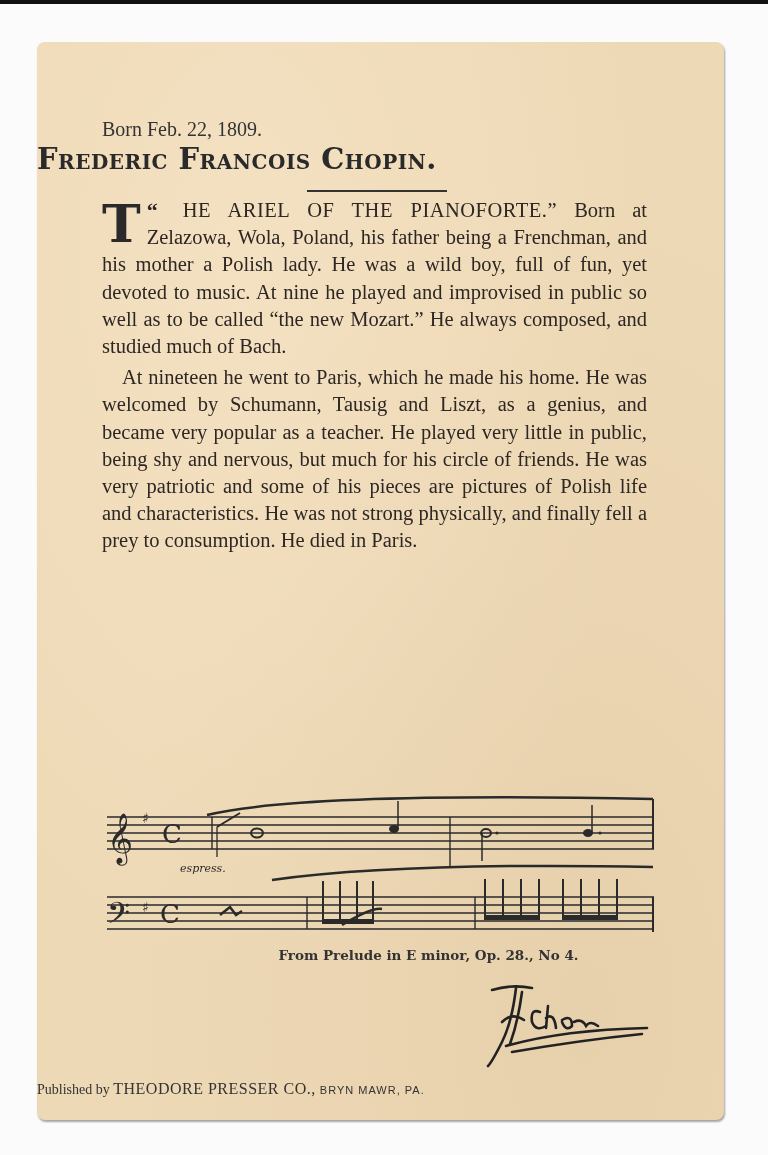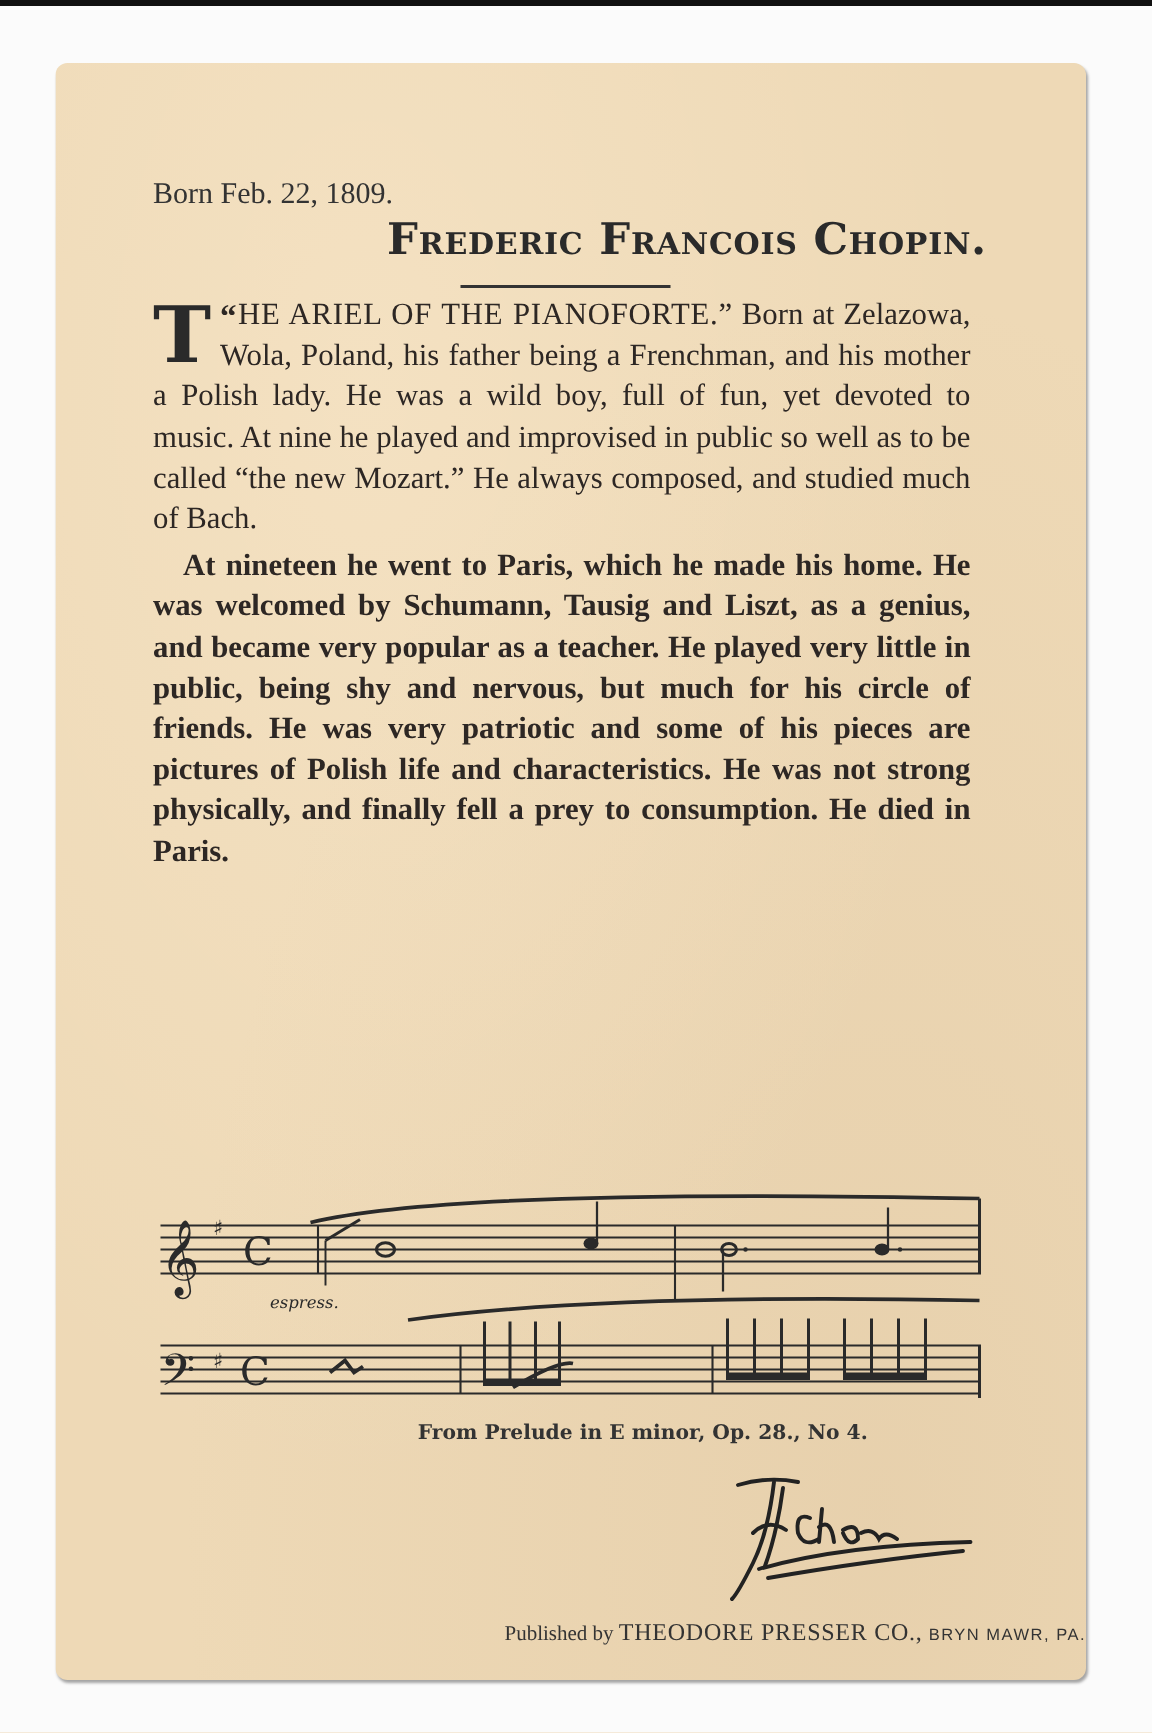"Frederic Francois Chopin." .title { text-align: right -> left }
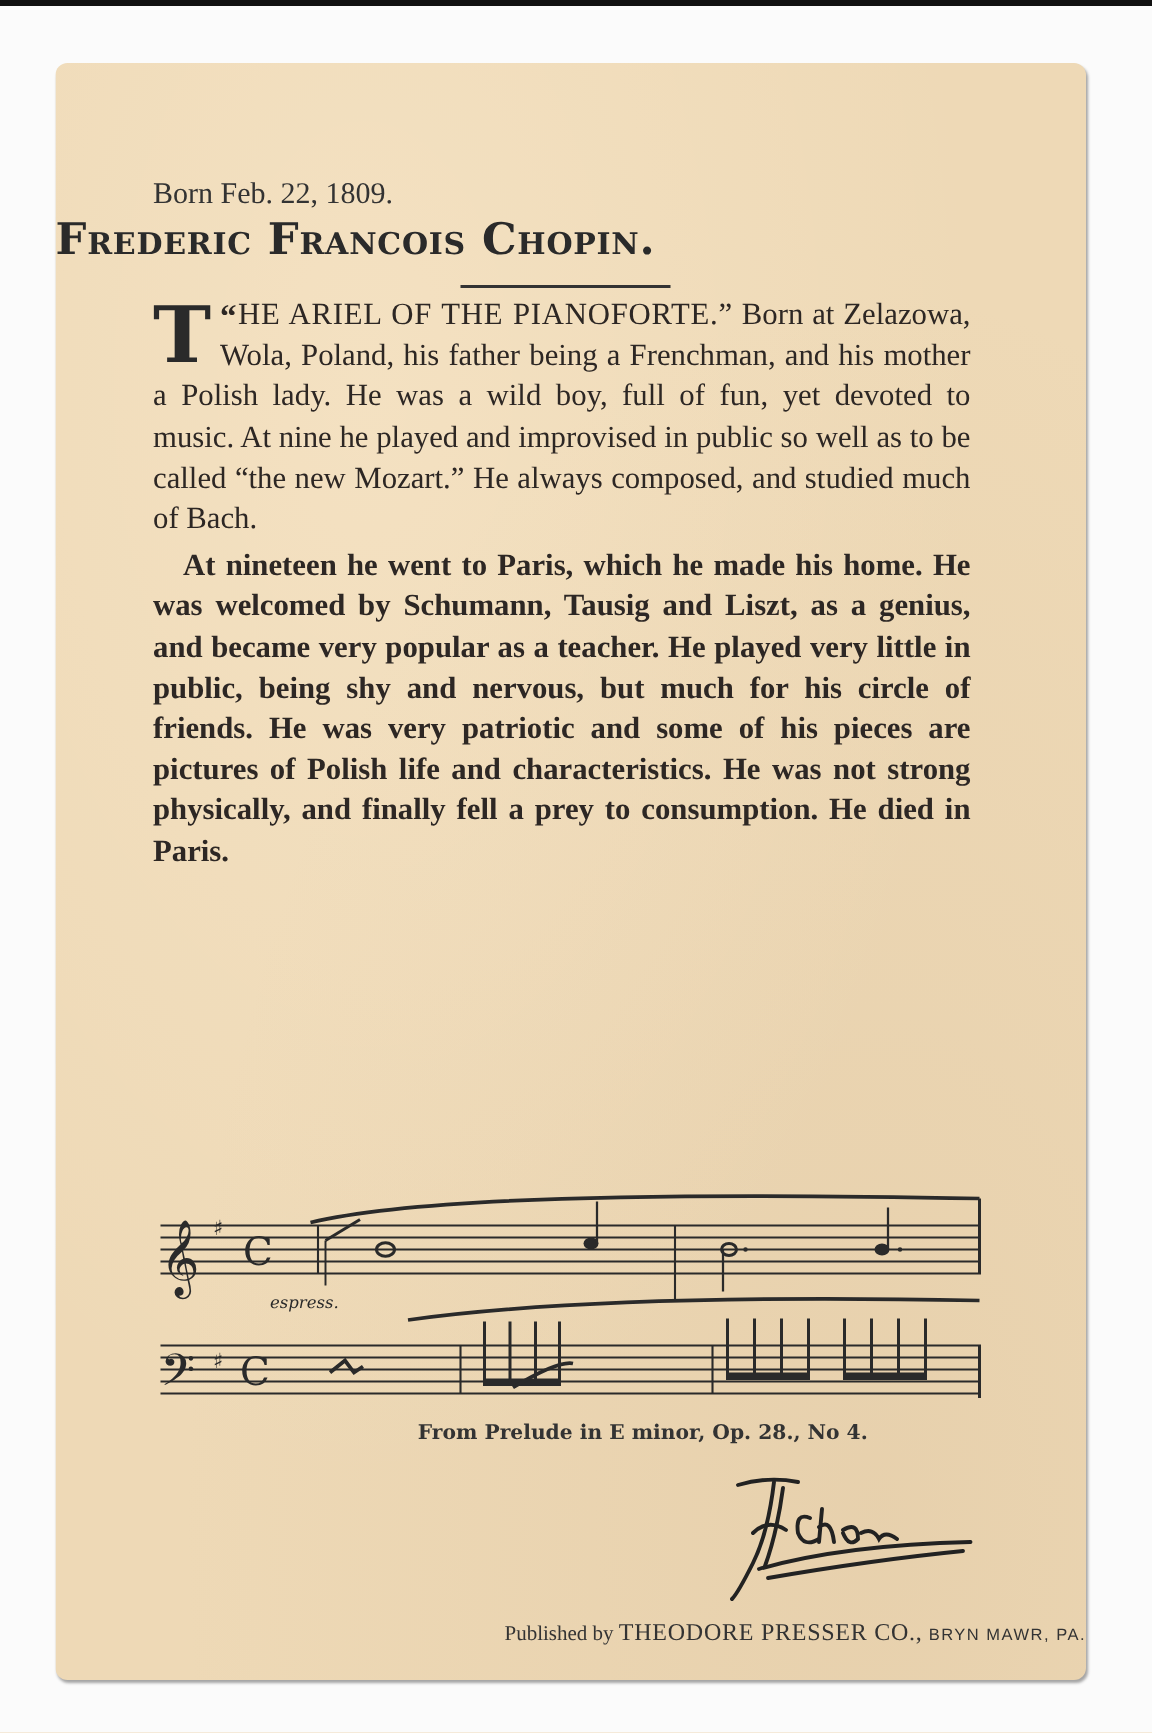"HE ARIEL OF THE PIANOFORTE.”" .caps { margin-left: none -> 24px }
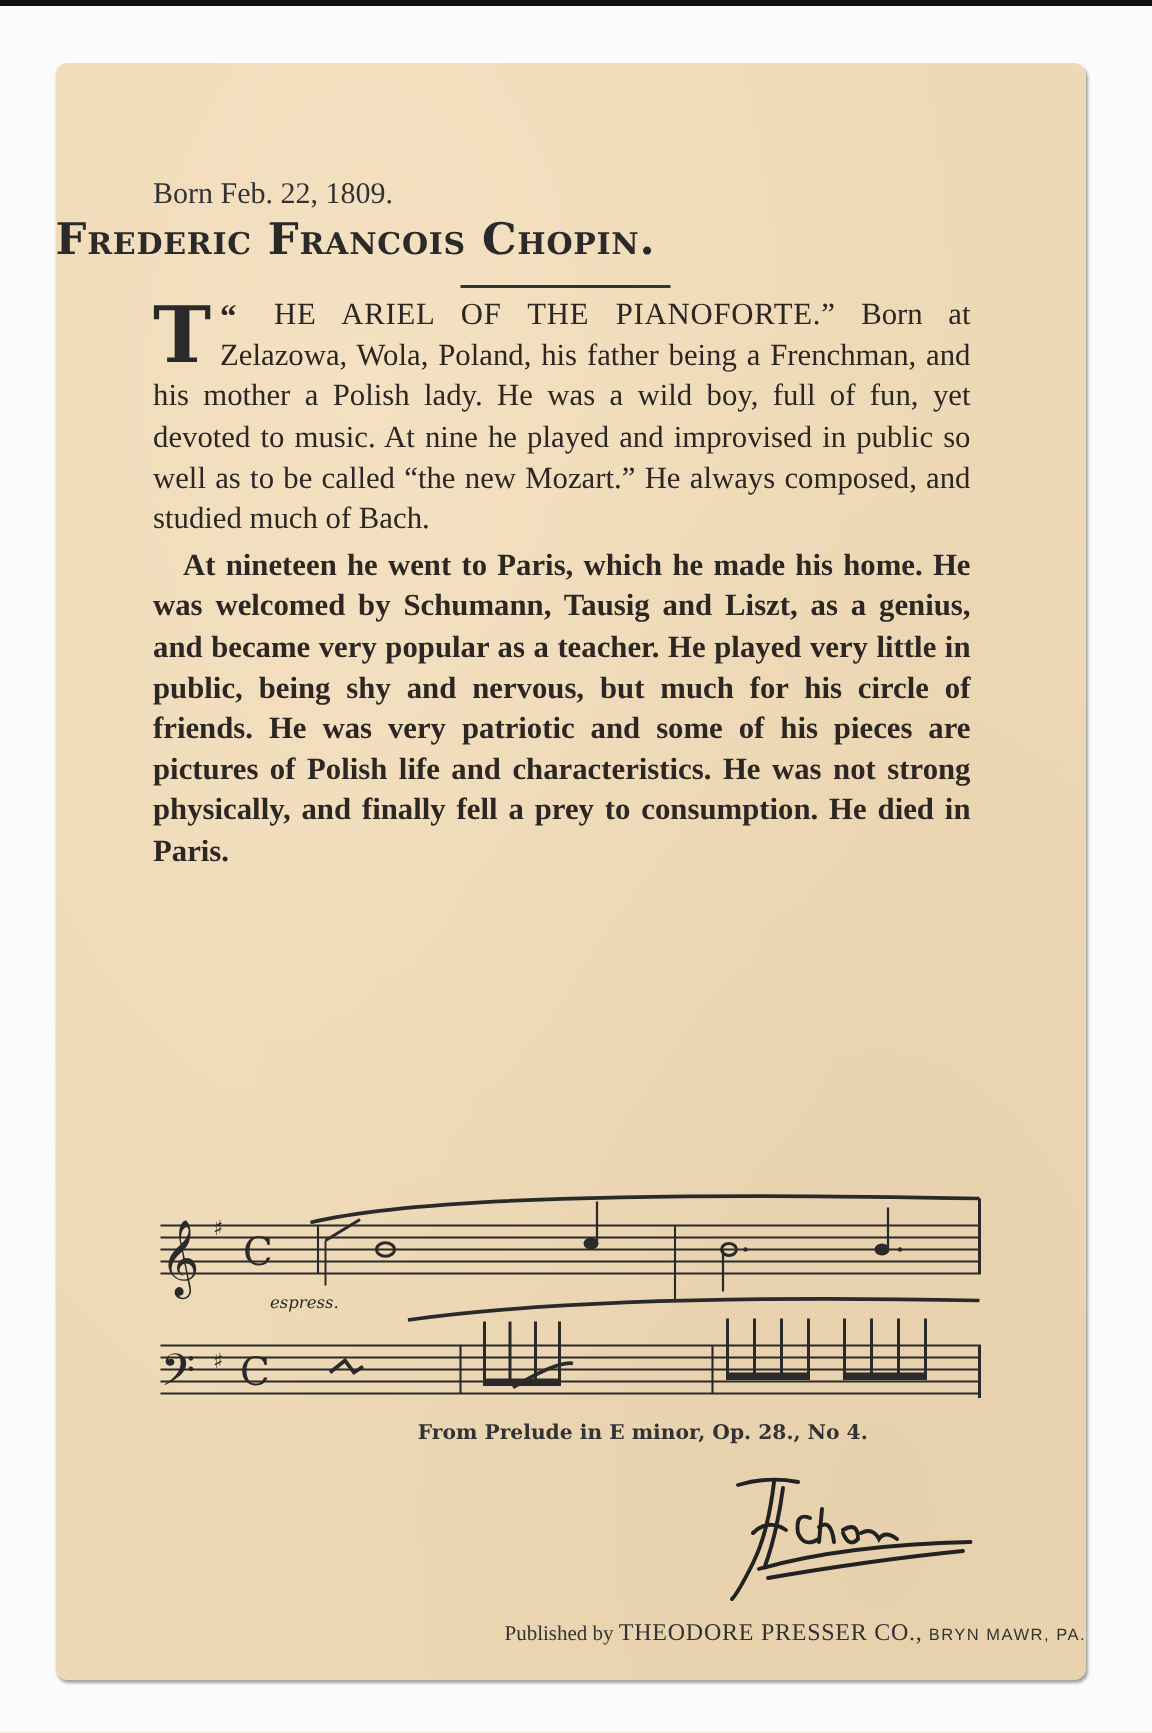"At nineteen he went to" .body-text p.indent { font-weight: bold -> none }
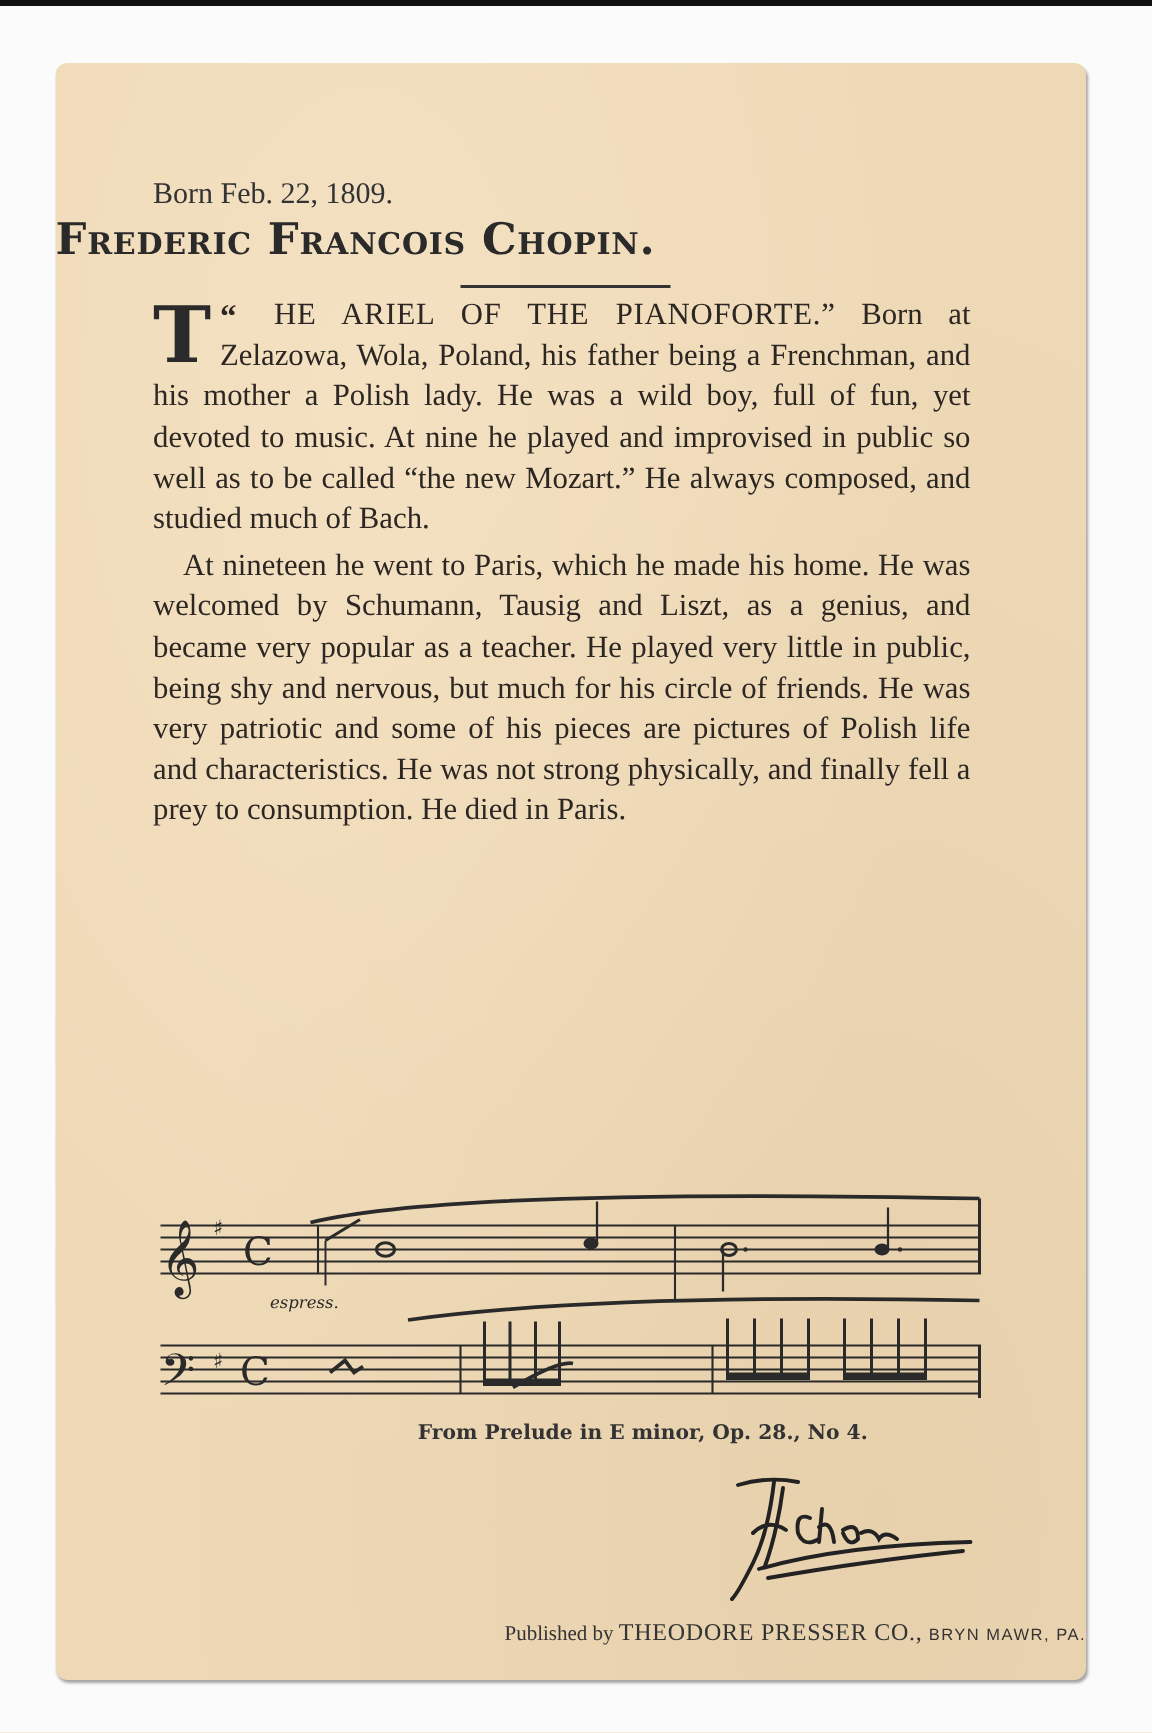"Published by THEODORE PRESSER CO.," .publisher { text-align: right -> left }
